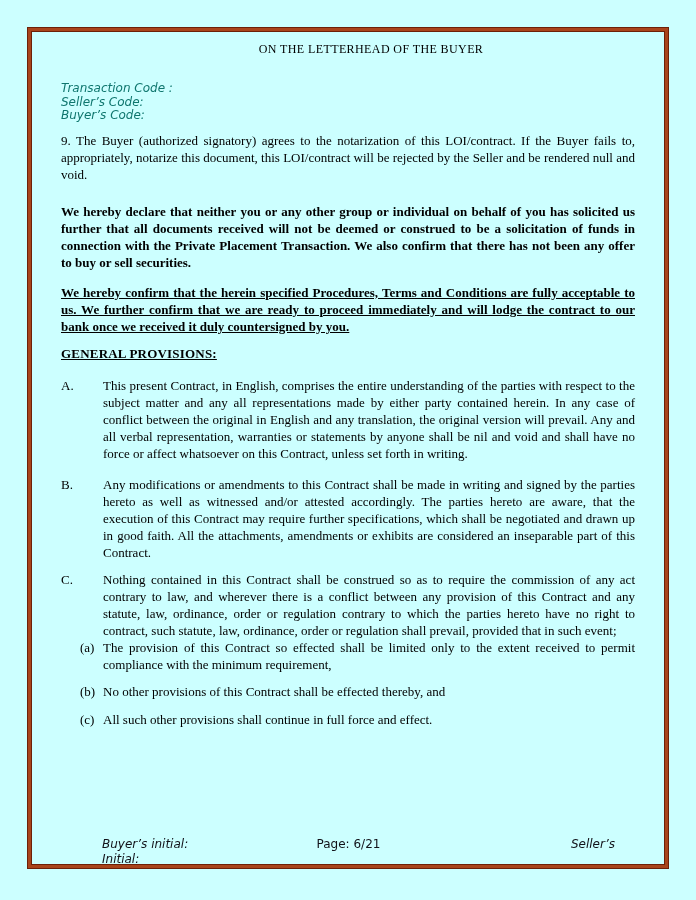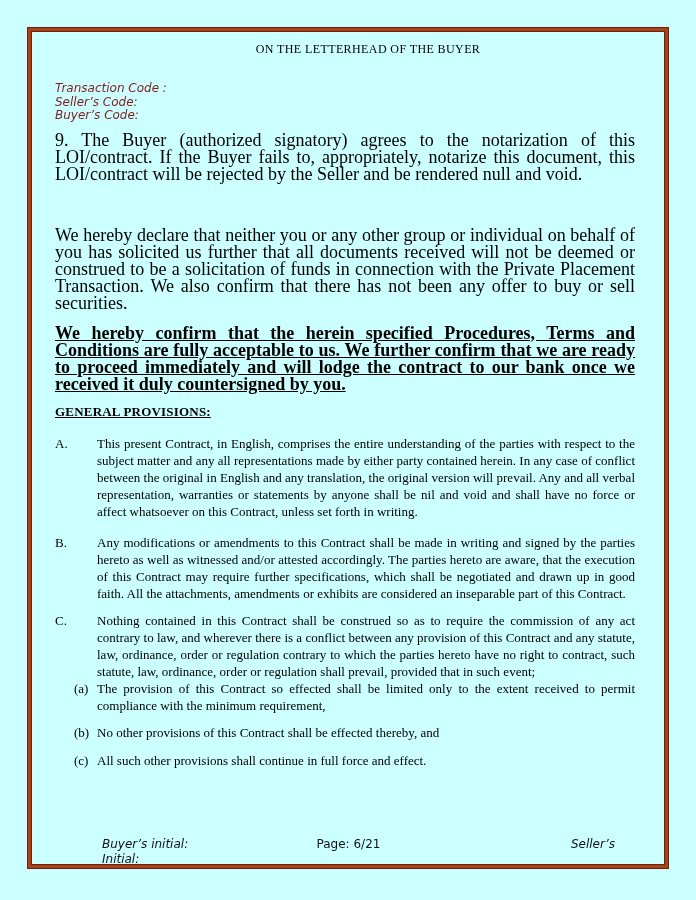"ON THE LETTERHEAD OF THE" .content { padding: 11px 30px 0 24px -> 11px 30px 0 30px }
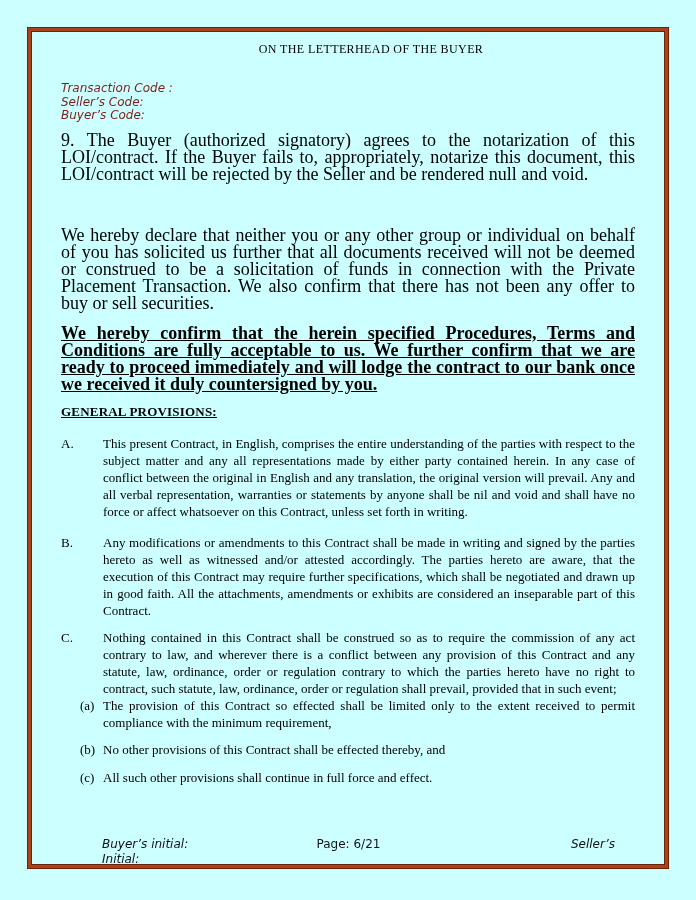"Transaction Code :" .codes { color: #7f1d1d -> #0f766e }
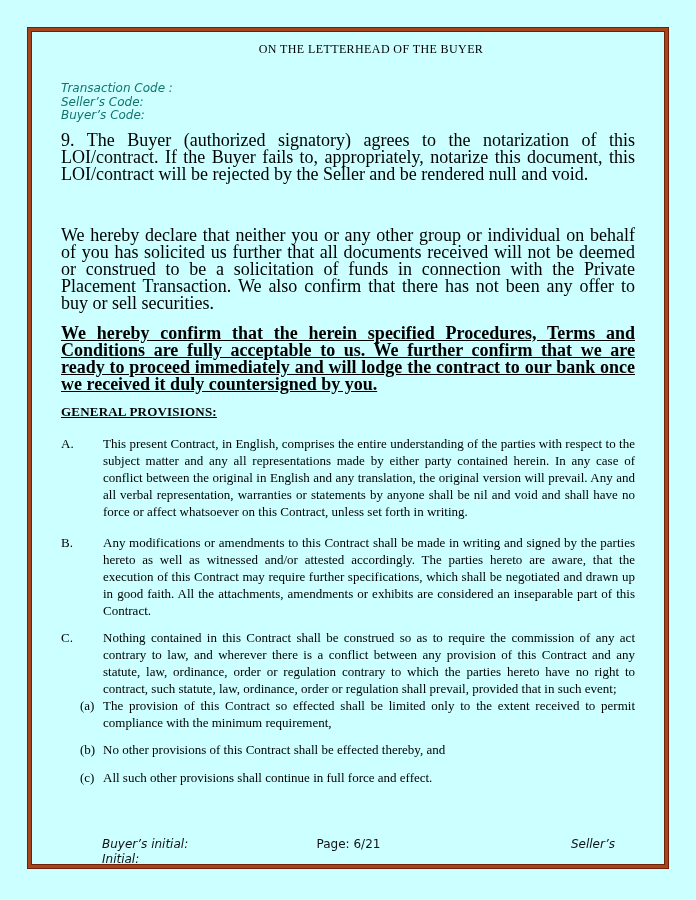"9. The Buyer (authorized signatory)" .body { font-size: 18px -> 13px }
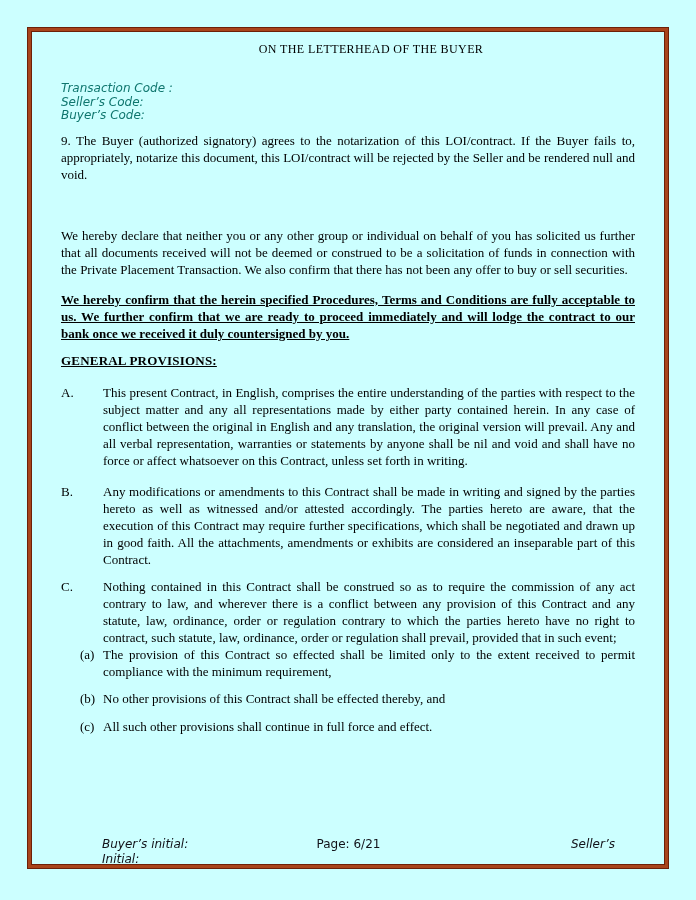"We hereby declare that neither" .decl1 { font-weight: normal -> bold; margin-top: 44px -> 20px }
